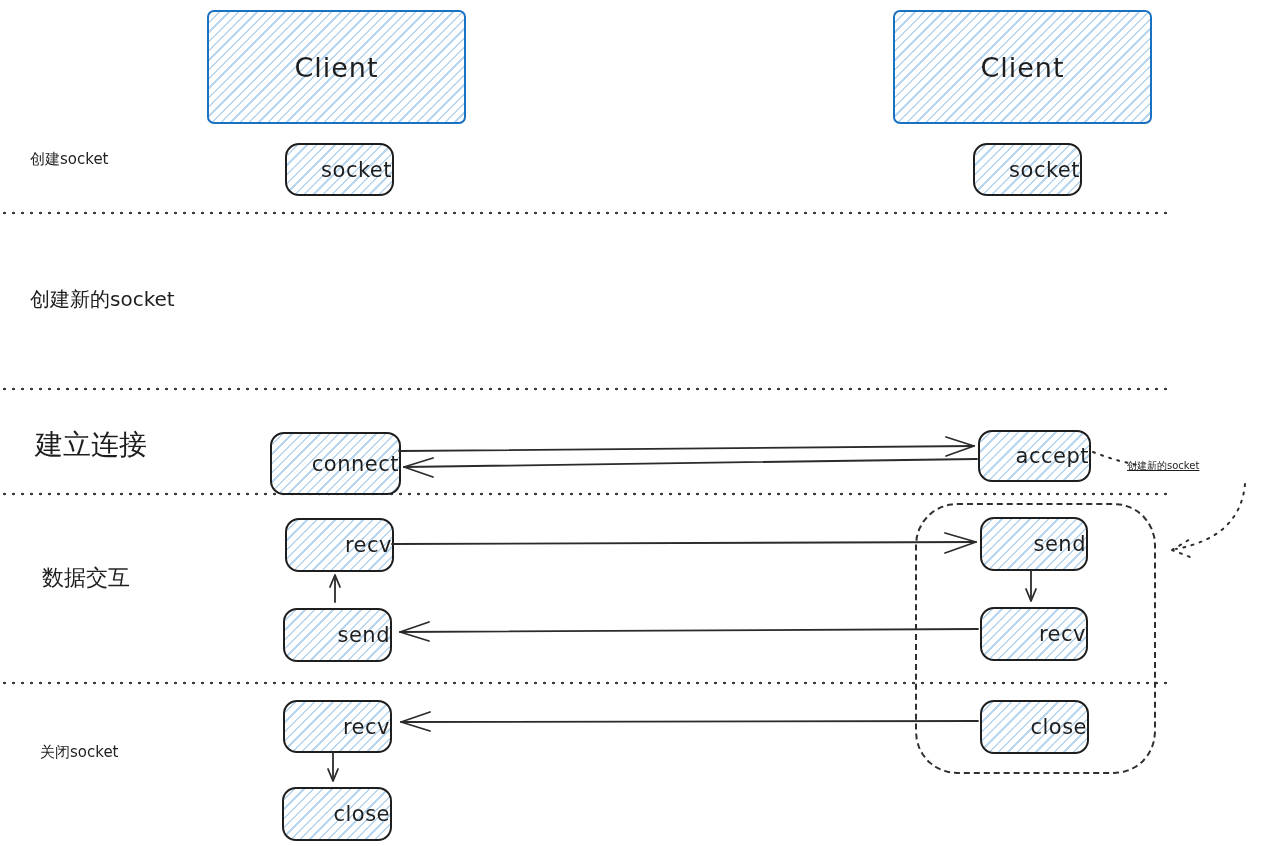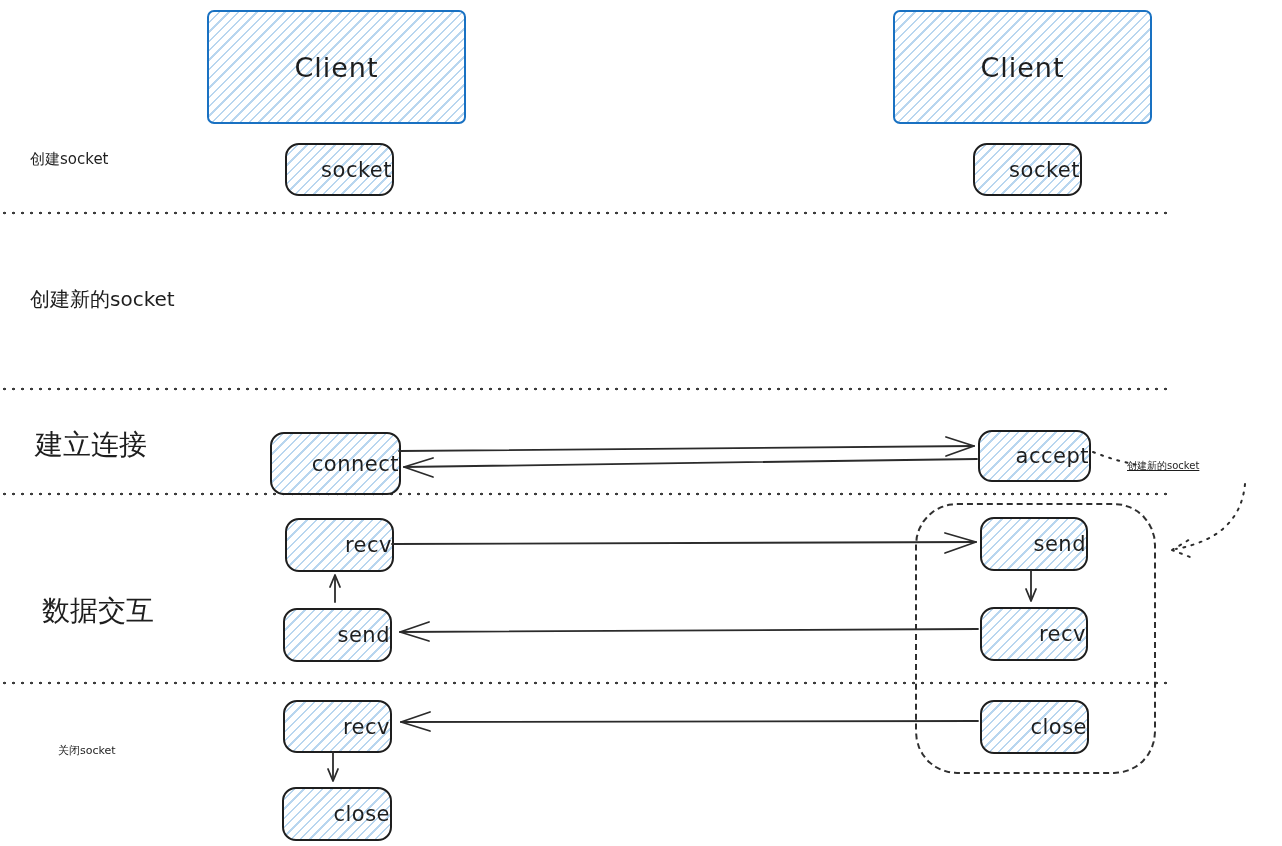"数据交互" div.stage-label { font-size: 28px -> 22px; top: 592px -> 563px }
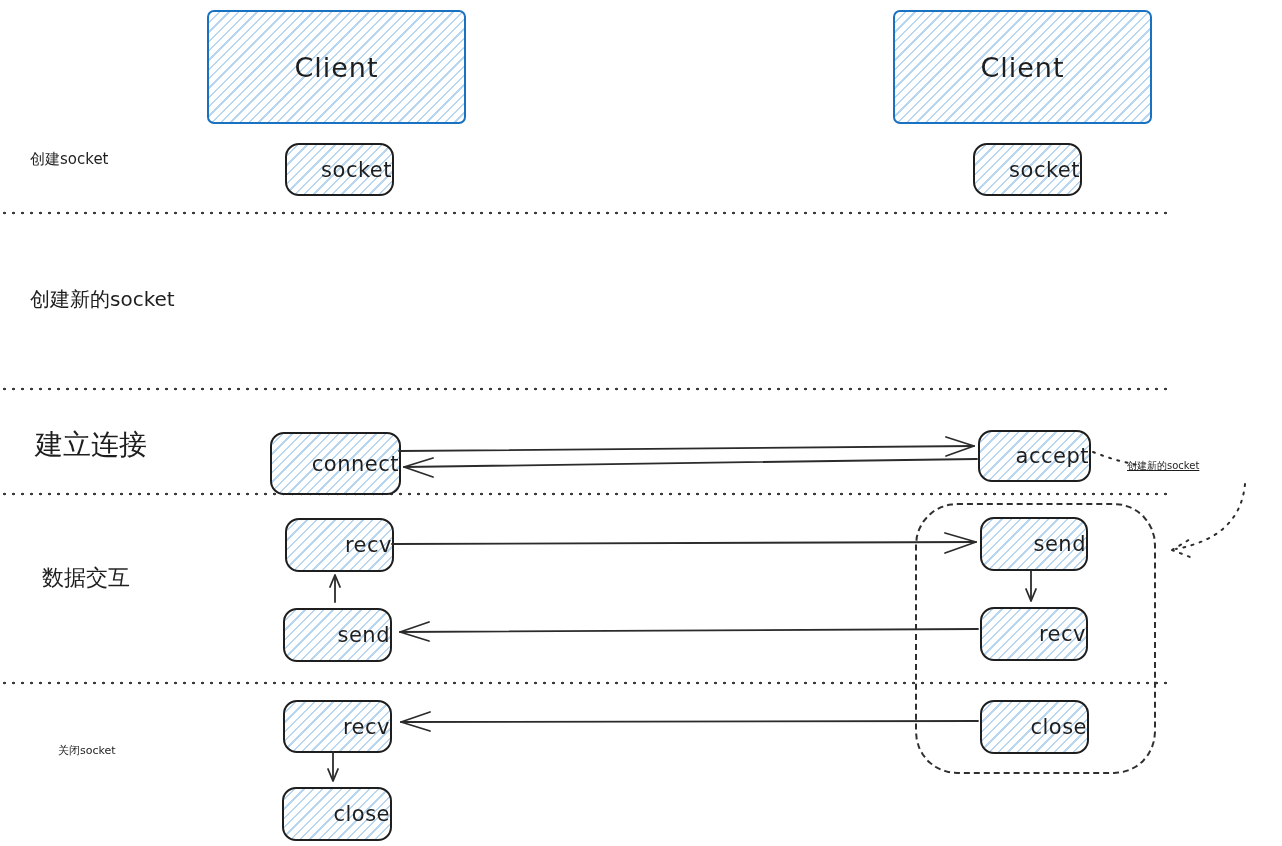"关闭socket" div.stage-label { font-size: 11px -> 15px; left: 58px -> 40px }
